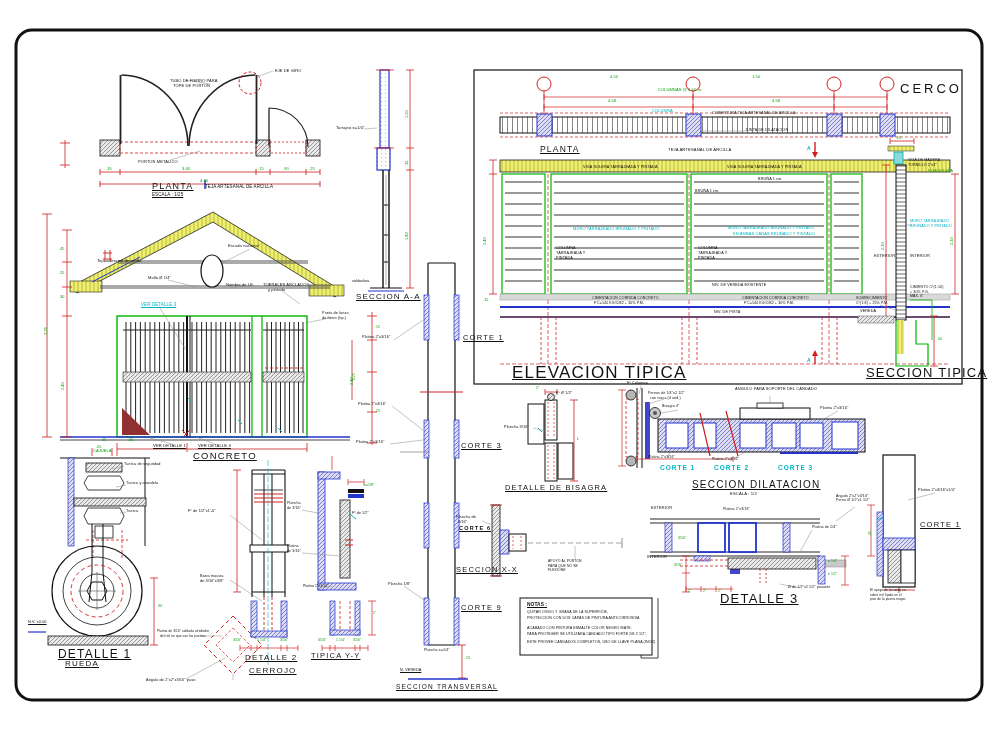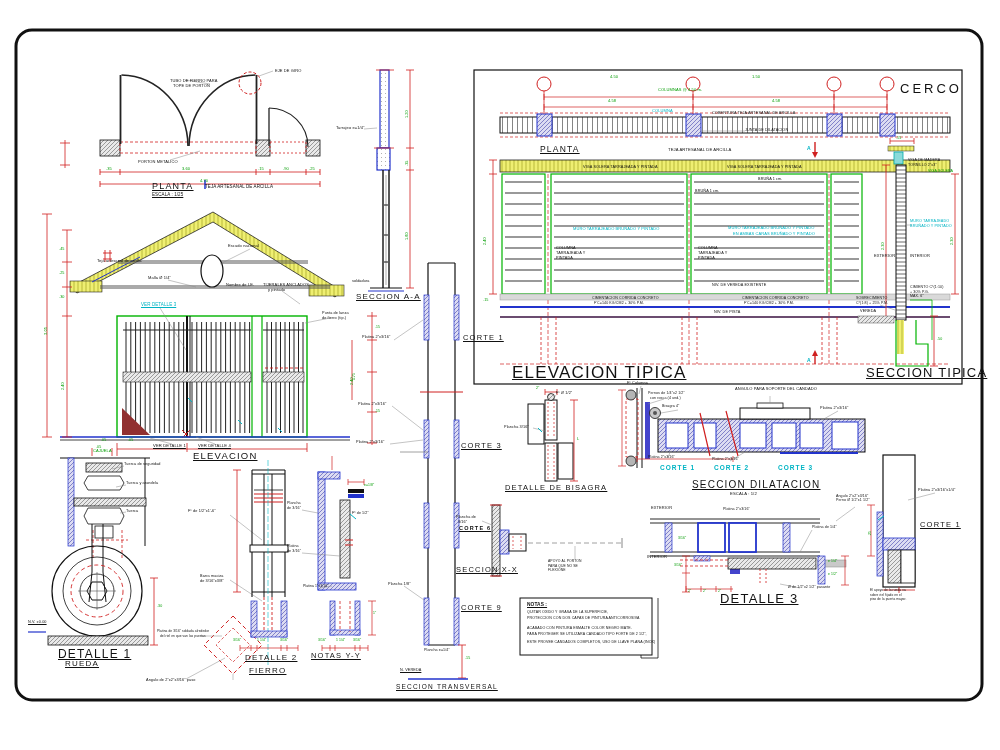"ELEVACION" span.lbl { text: ELEVACION -> CONCRETO }
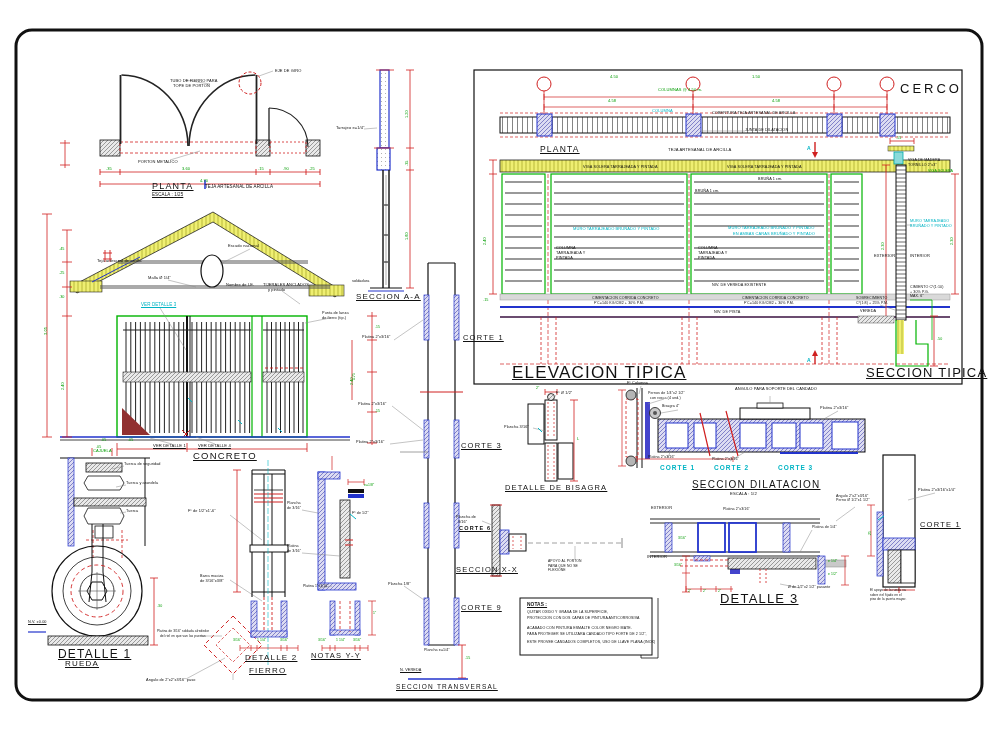"NOTAS Y-Y" span.lbl { text: NOTAS -> TIPICA }
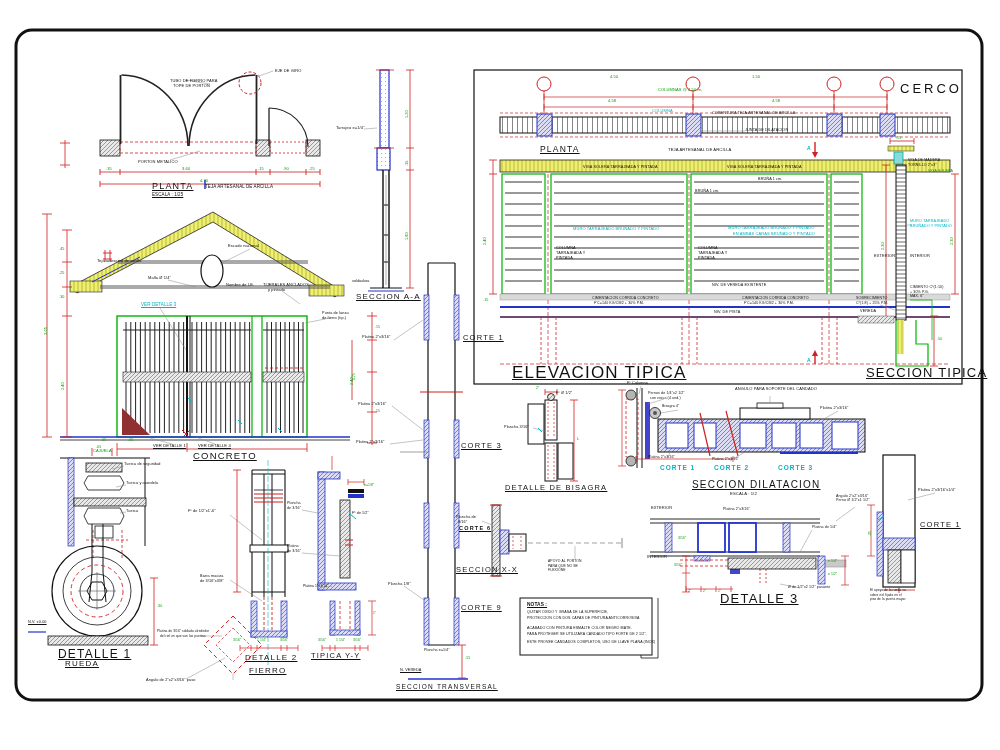"FIERRO" span.lbl { text: FIERRO -> CERROJO }
